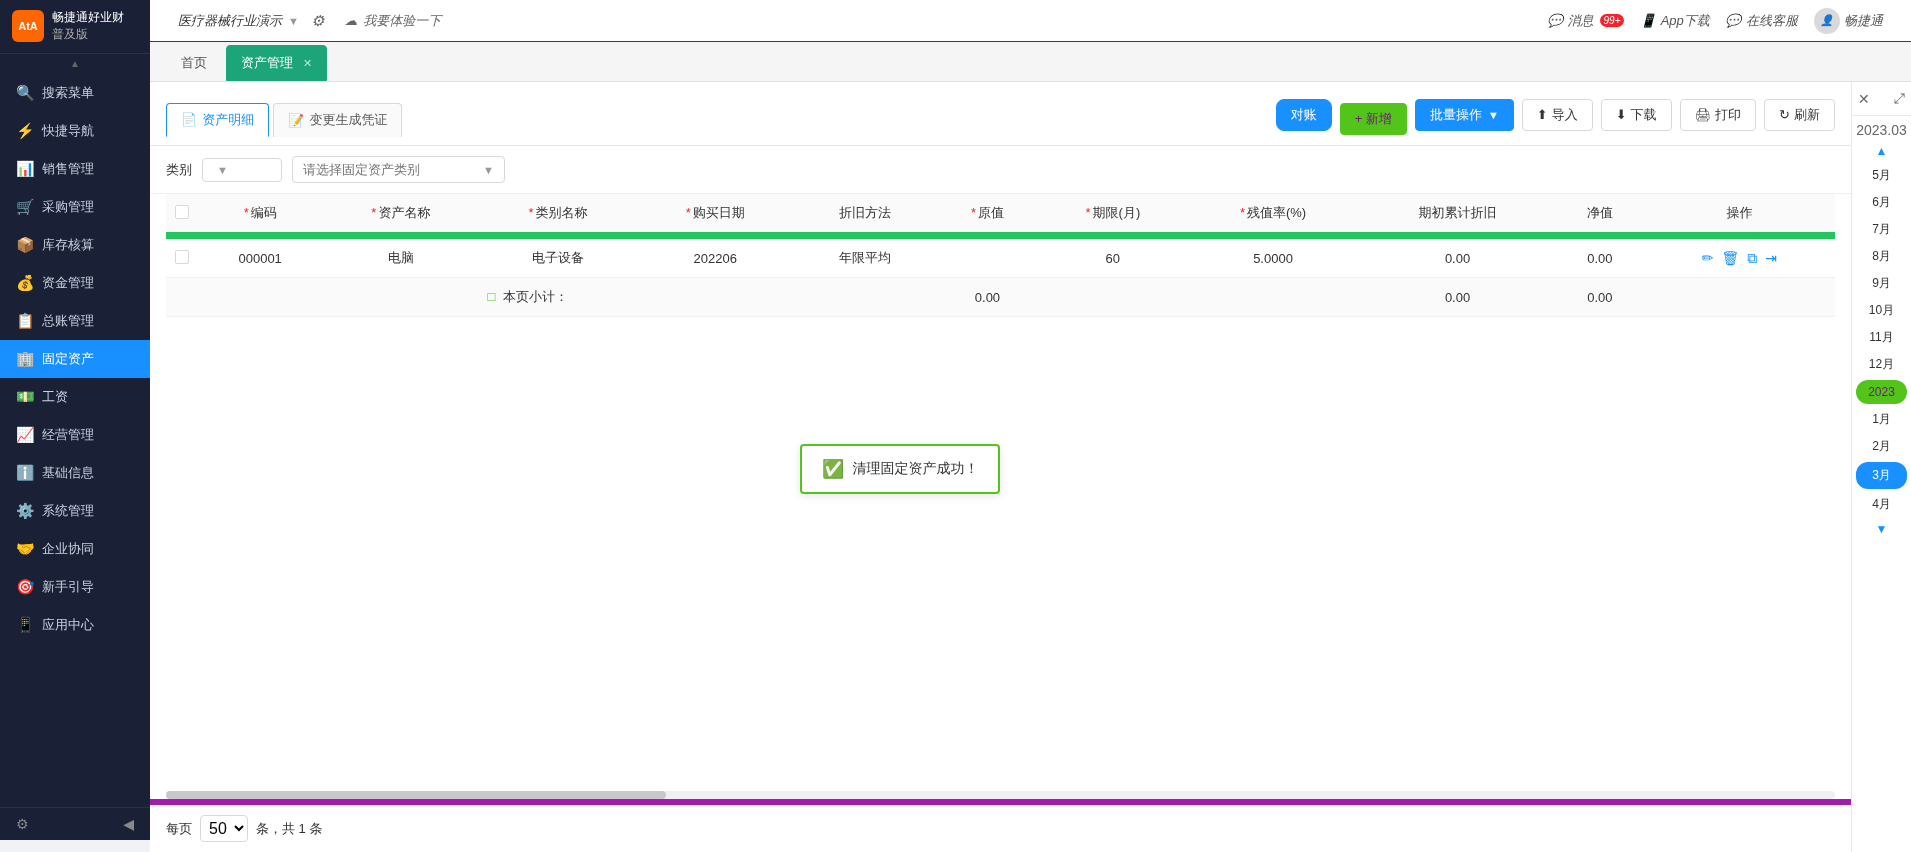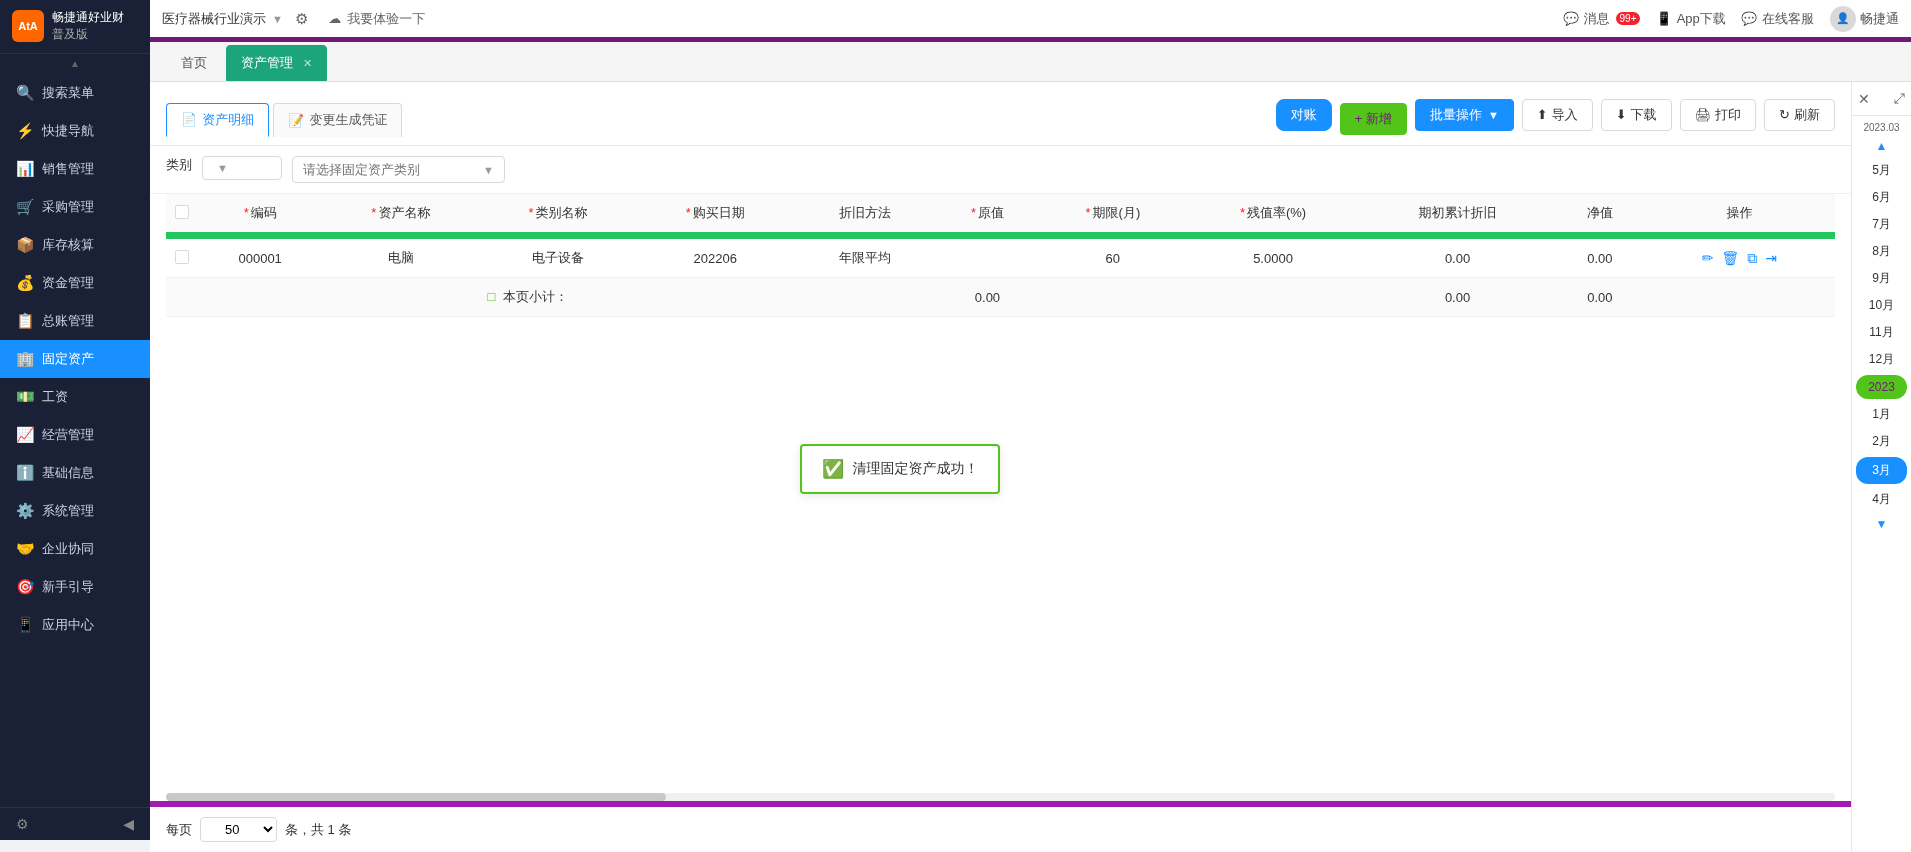"医疗器械行业演示" .top-header { border-bottom: 5px solid #701a75 -> 1px solid #701a75; font-style: none -> italic; padding: 0 12px -> 0 28px }
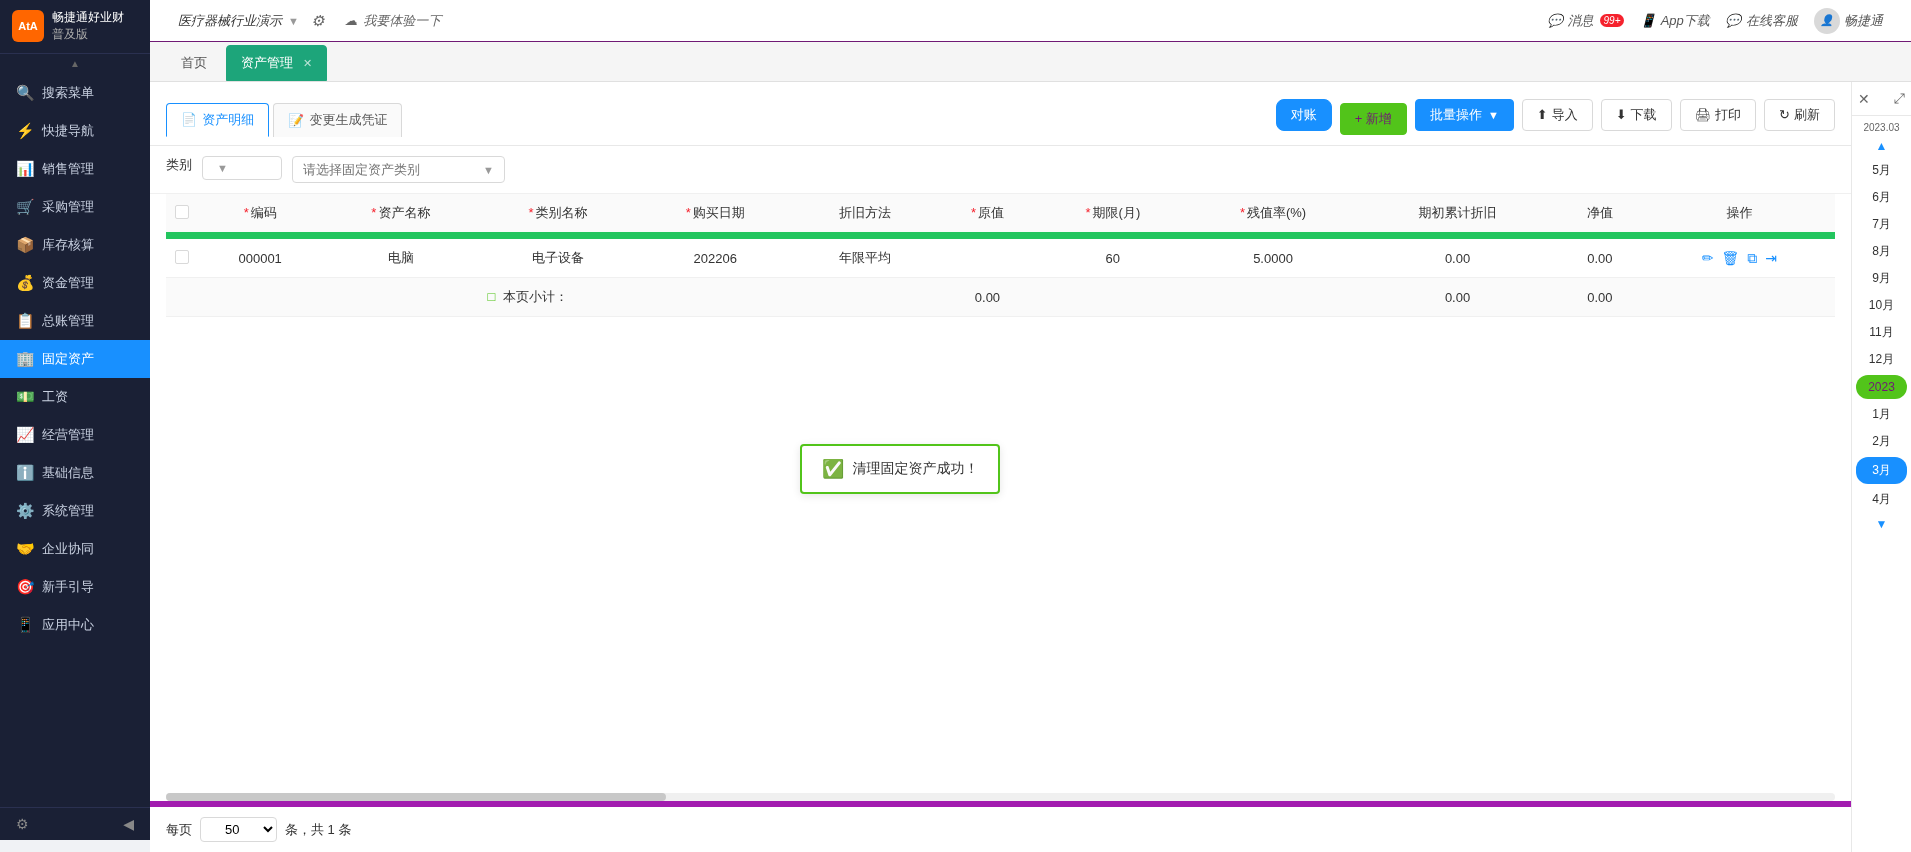"2023.03" .timeline-year-label { font-size: 10px -> 14px }
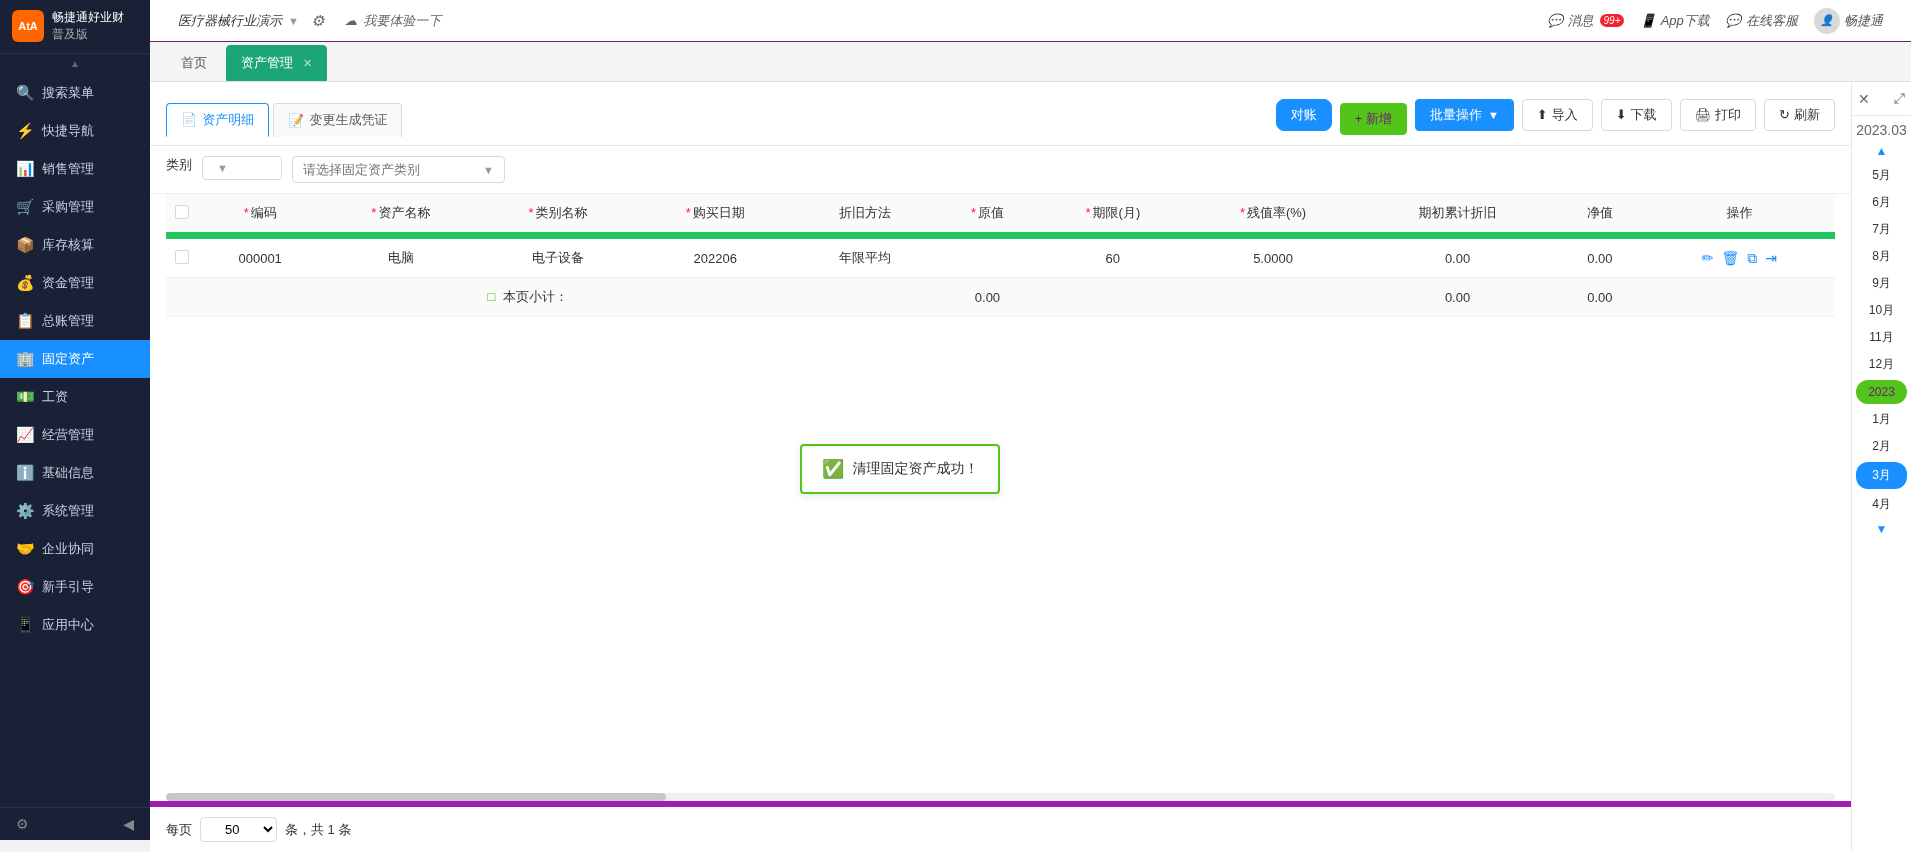"类别" .filter-bar { align-items: flex-start -> center }
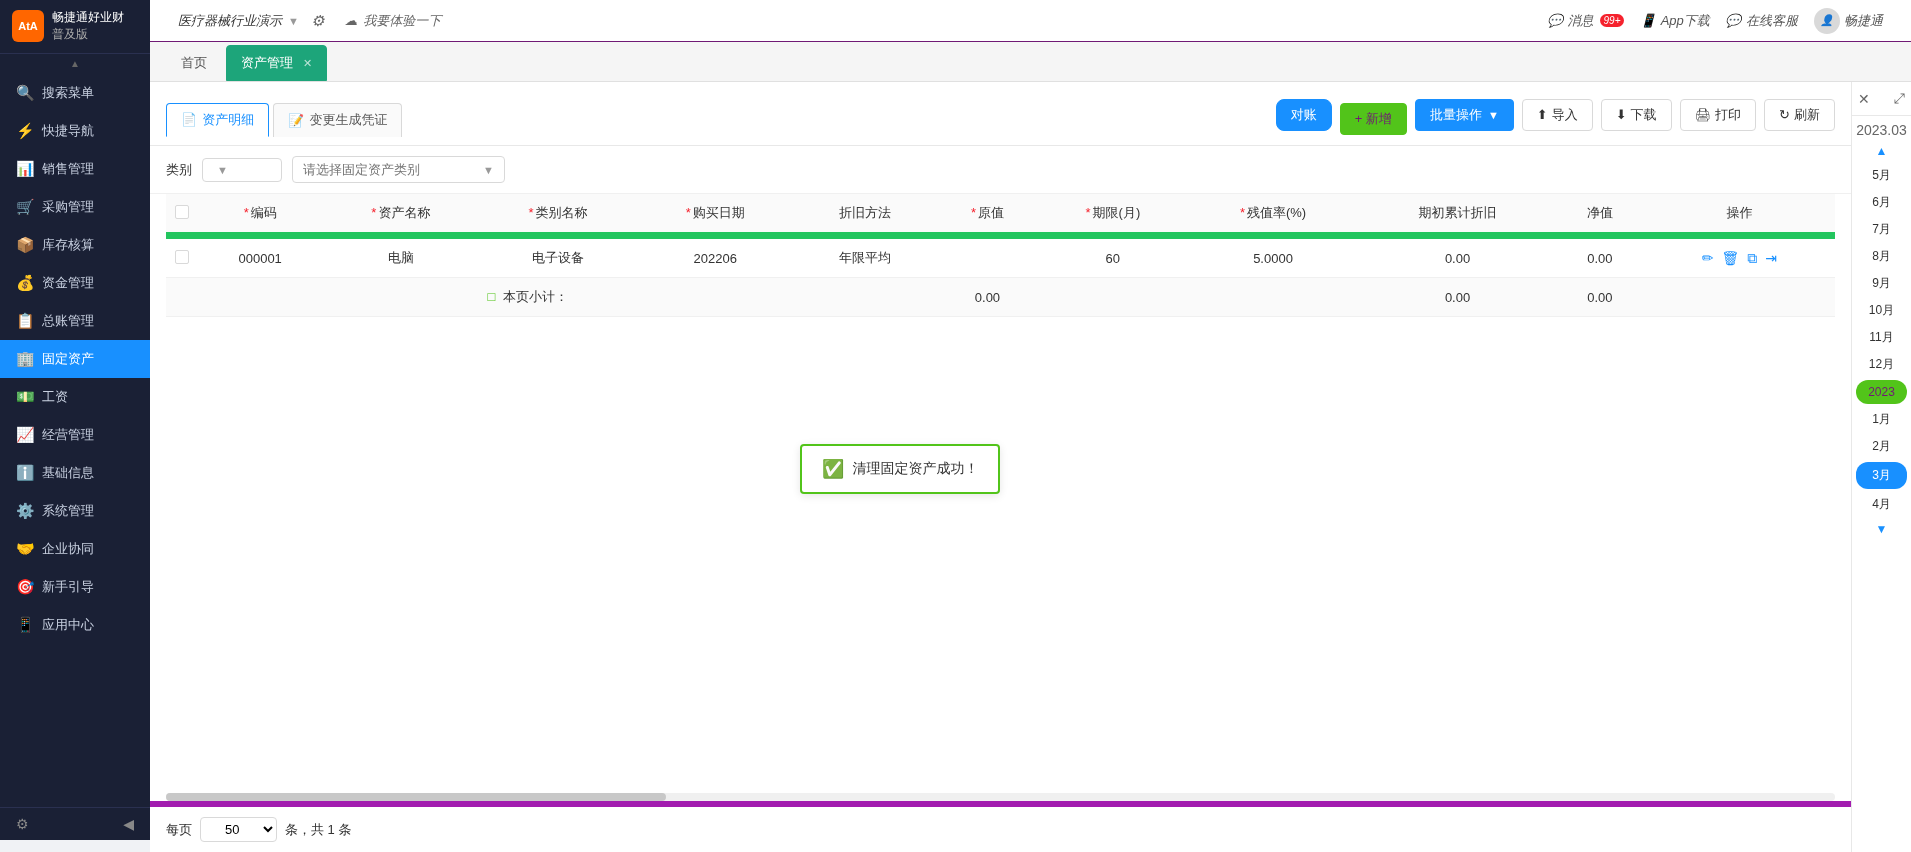"50" .pagination-select { font-size: 13px -> 16px; padding: 3px 20px -> 3px 4px }
